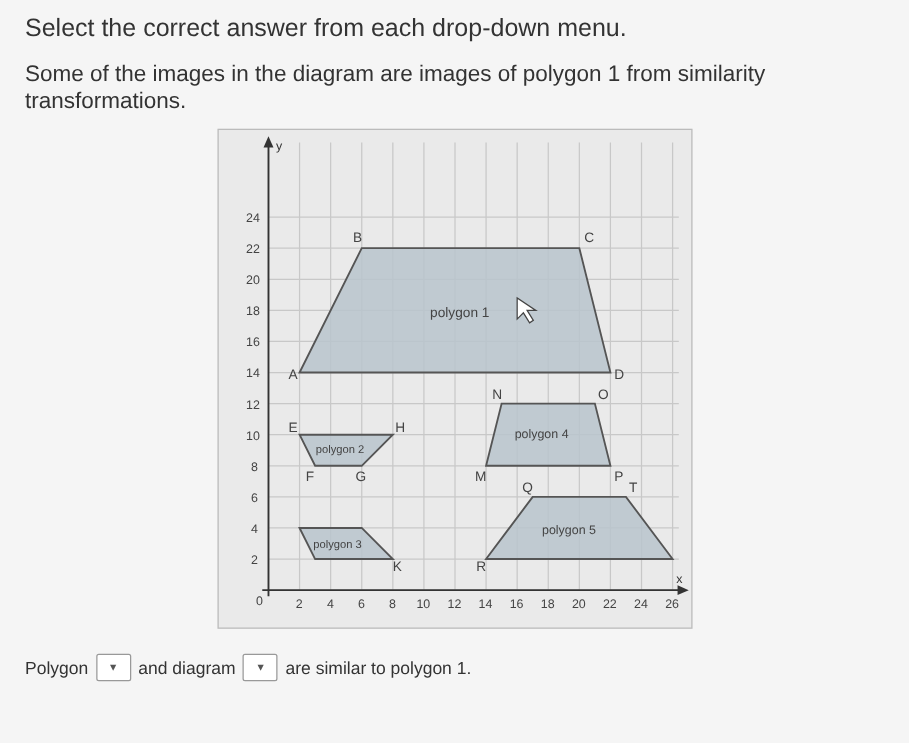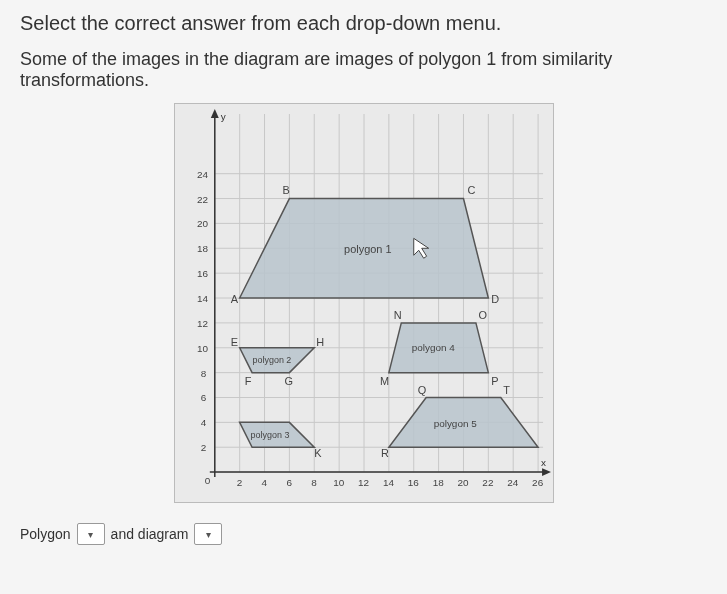"are similar to polygon 1." span { html: none -> <span>are similar to polygon 1.</span> }
